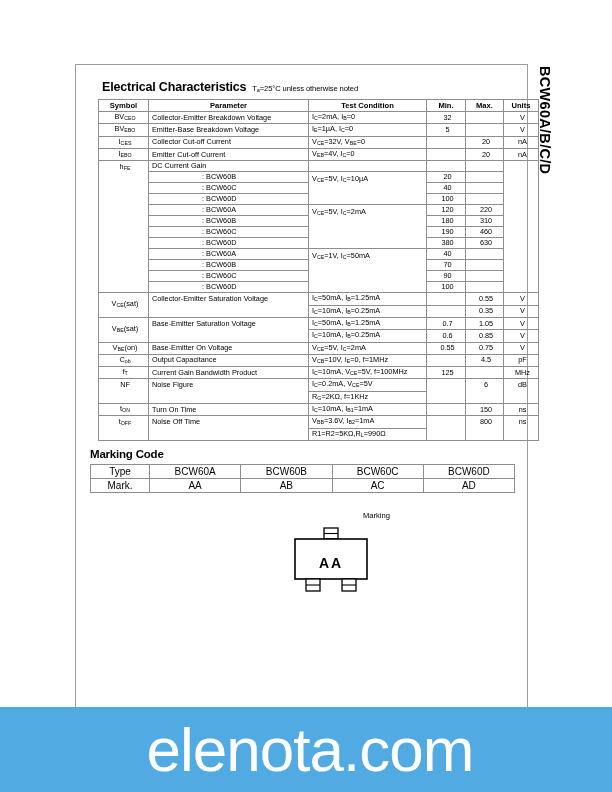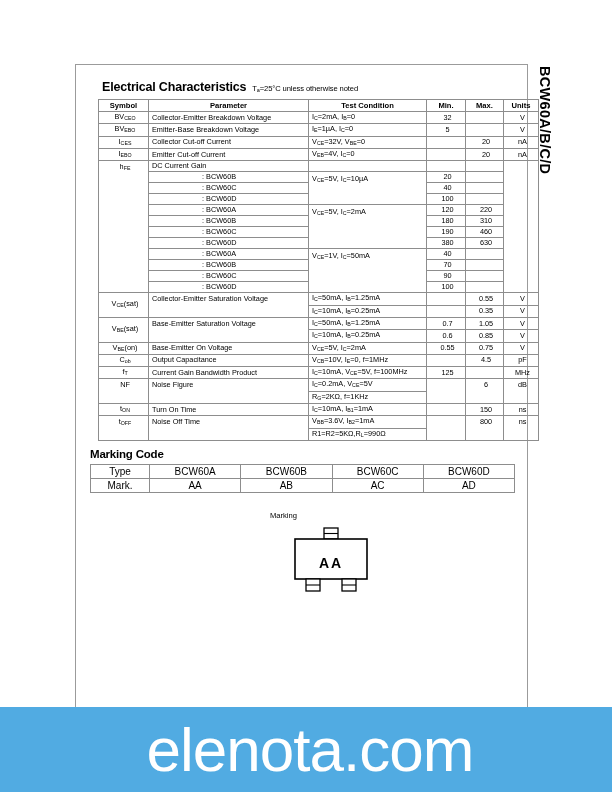"Marking" #marking-label { text-align: none -> right }
